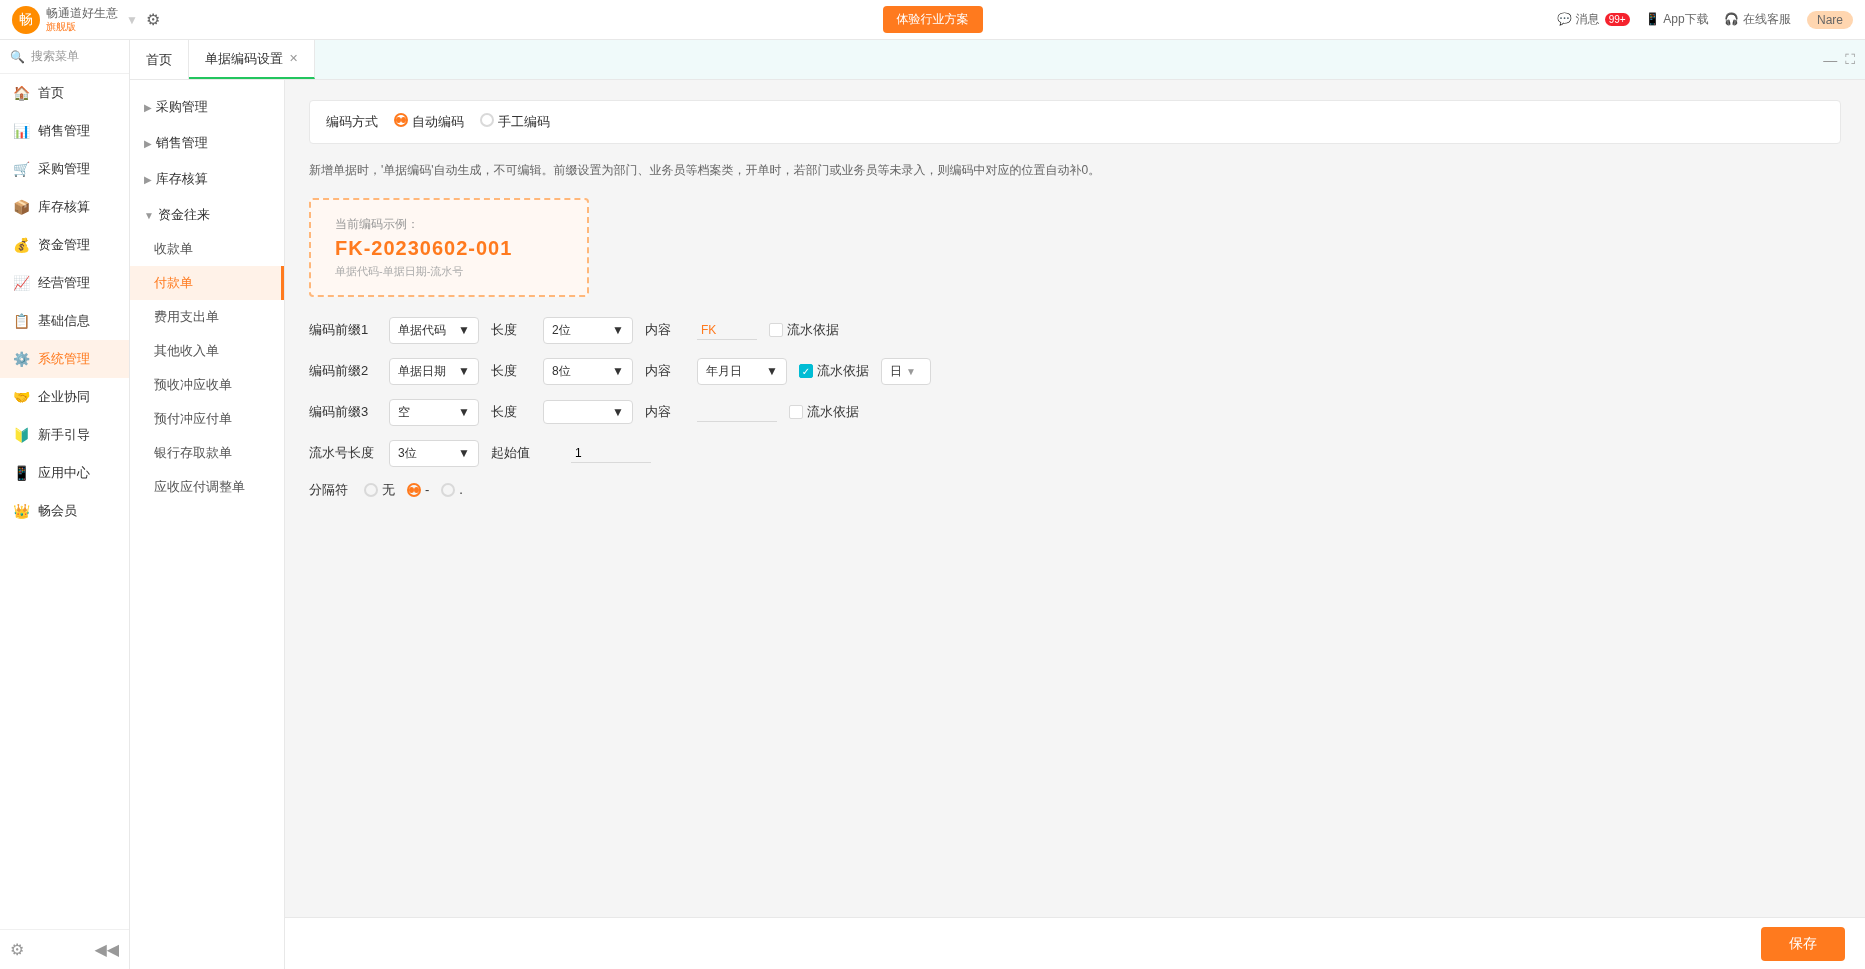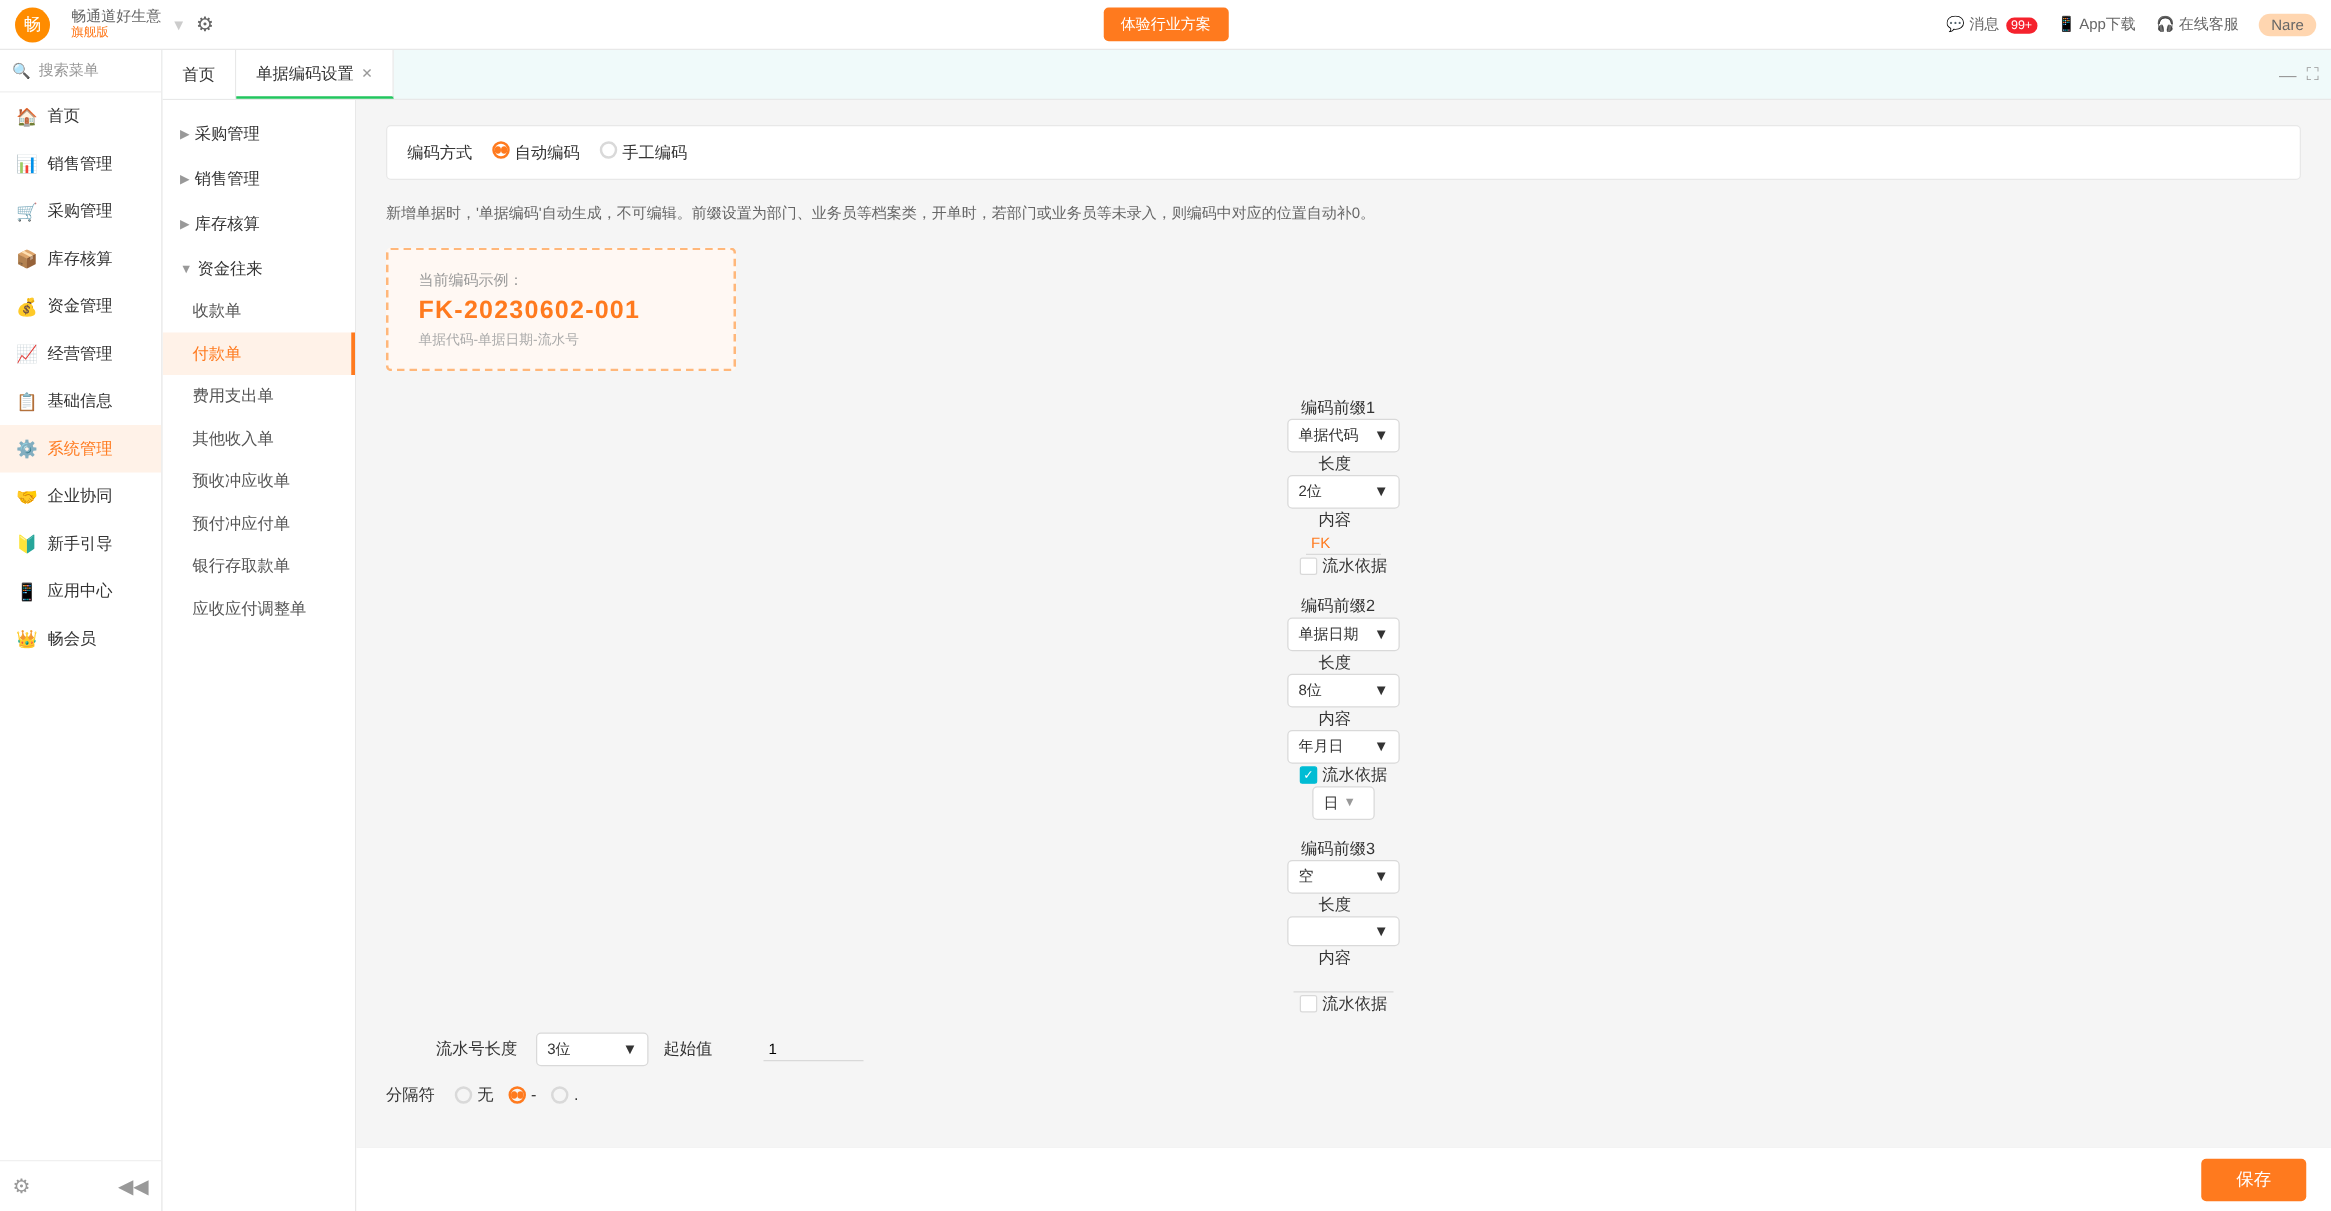"畅通道好生意" .top-bar-title { margin-left: 11px -> none }
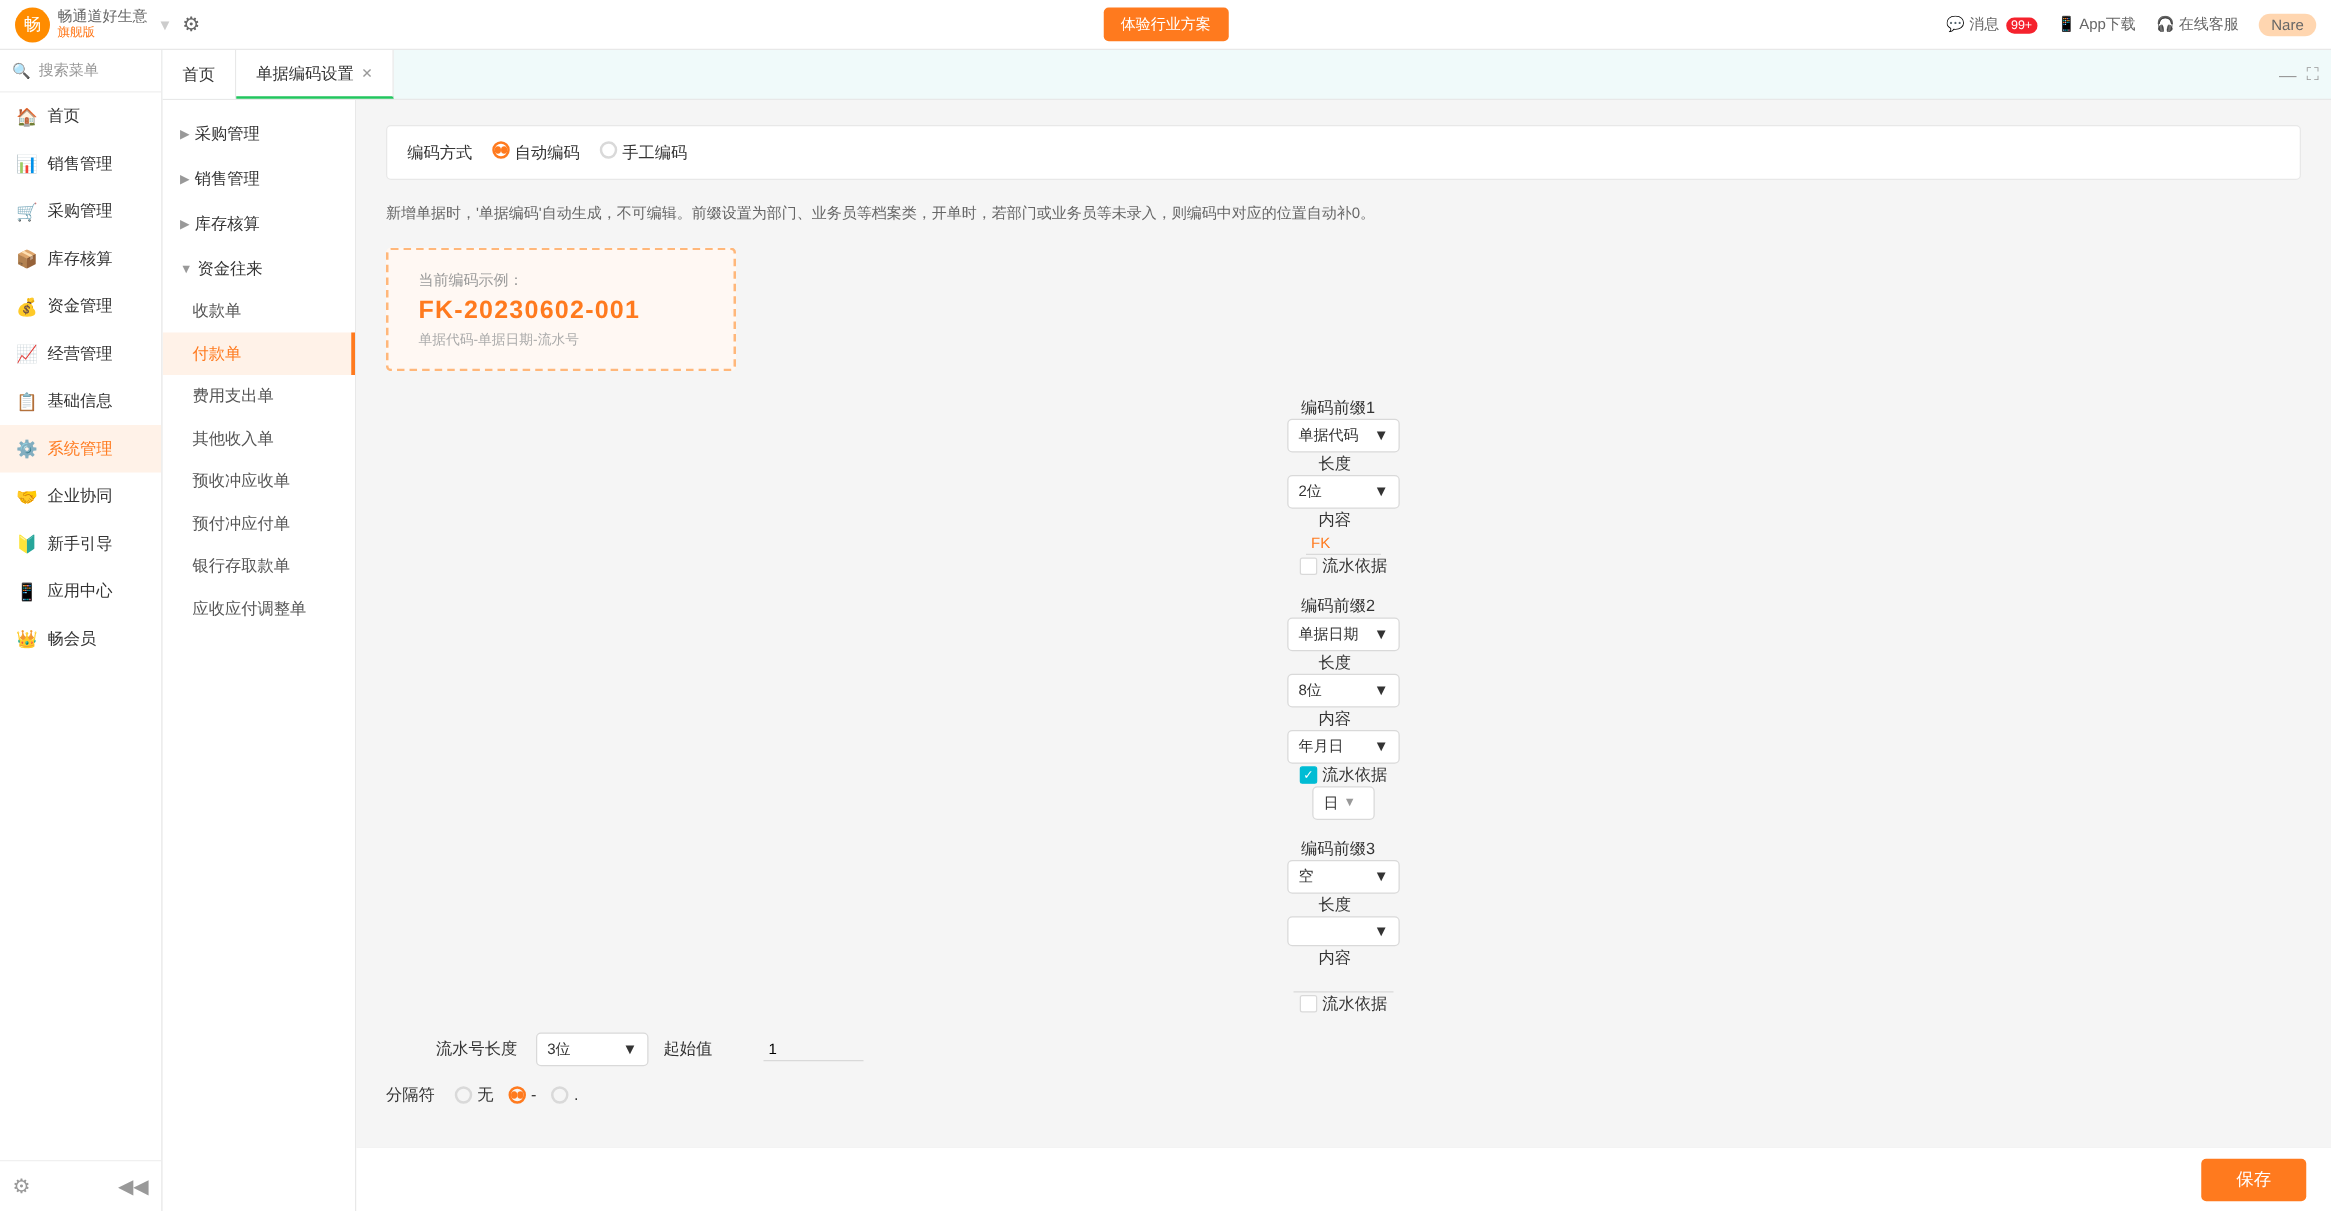"编码前缀1" .config-row { flex-direction: column -> none; gap: 0 -> 12px }
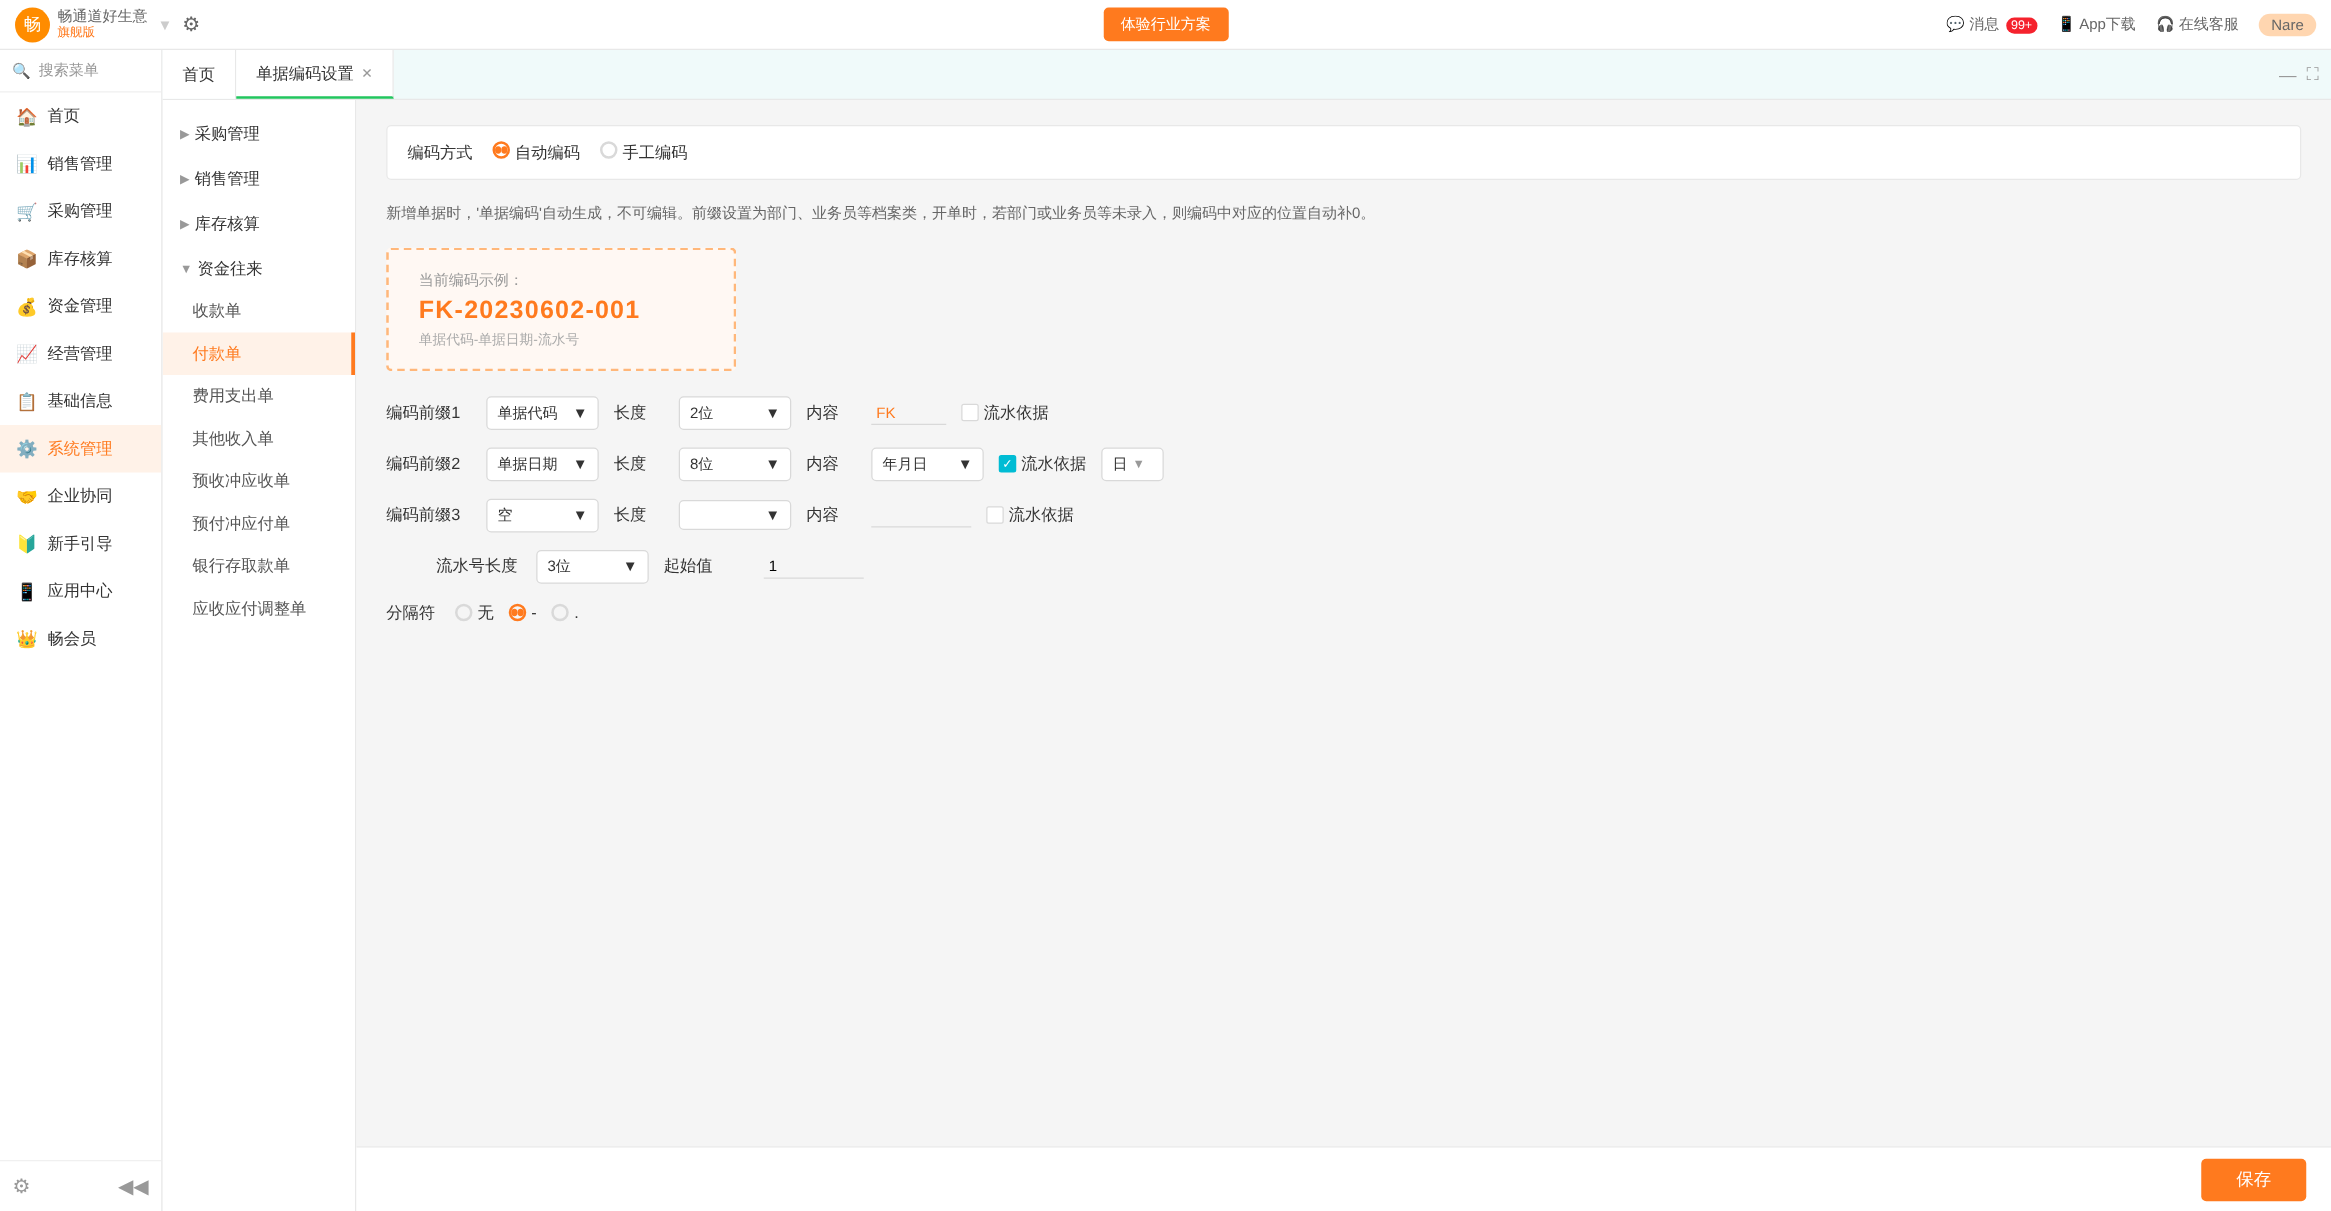"流水号长度" .stream-row { margin-left: 40px -> none }
